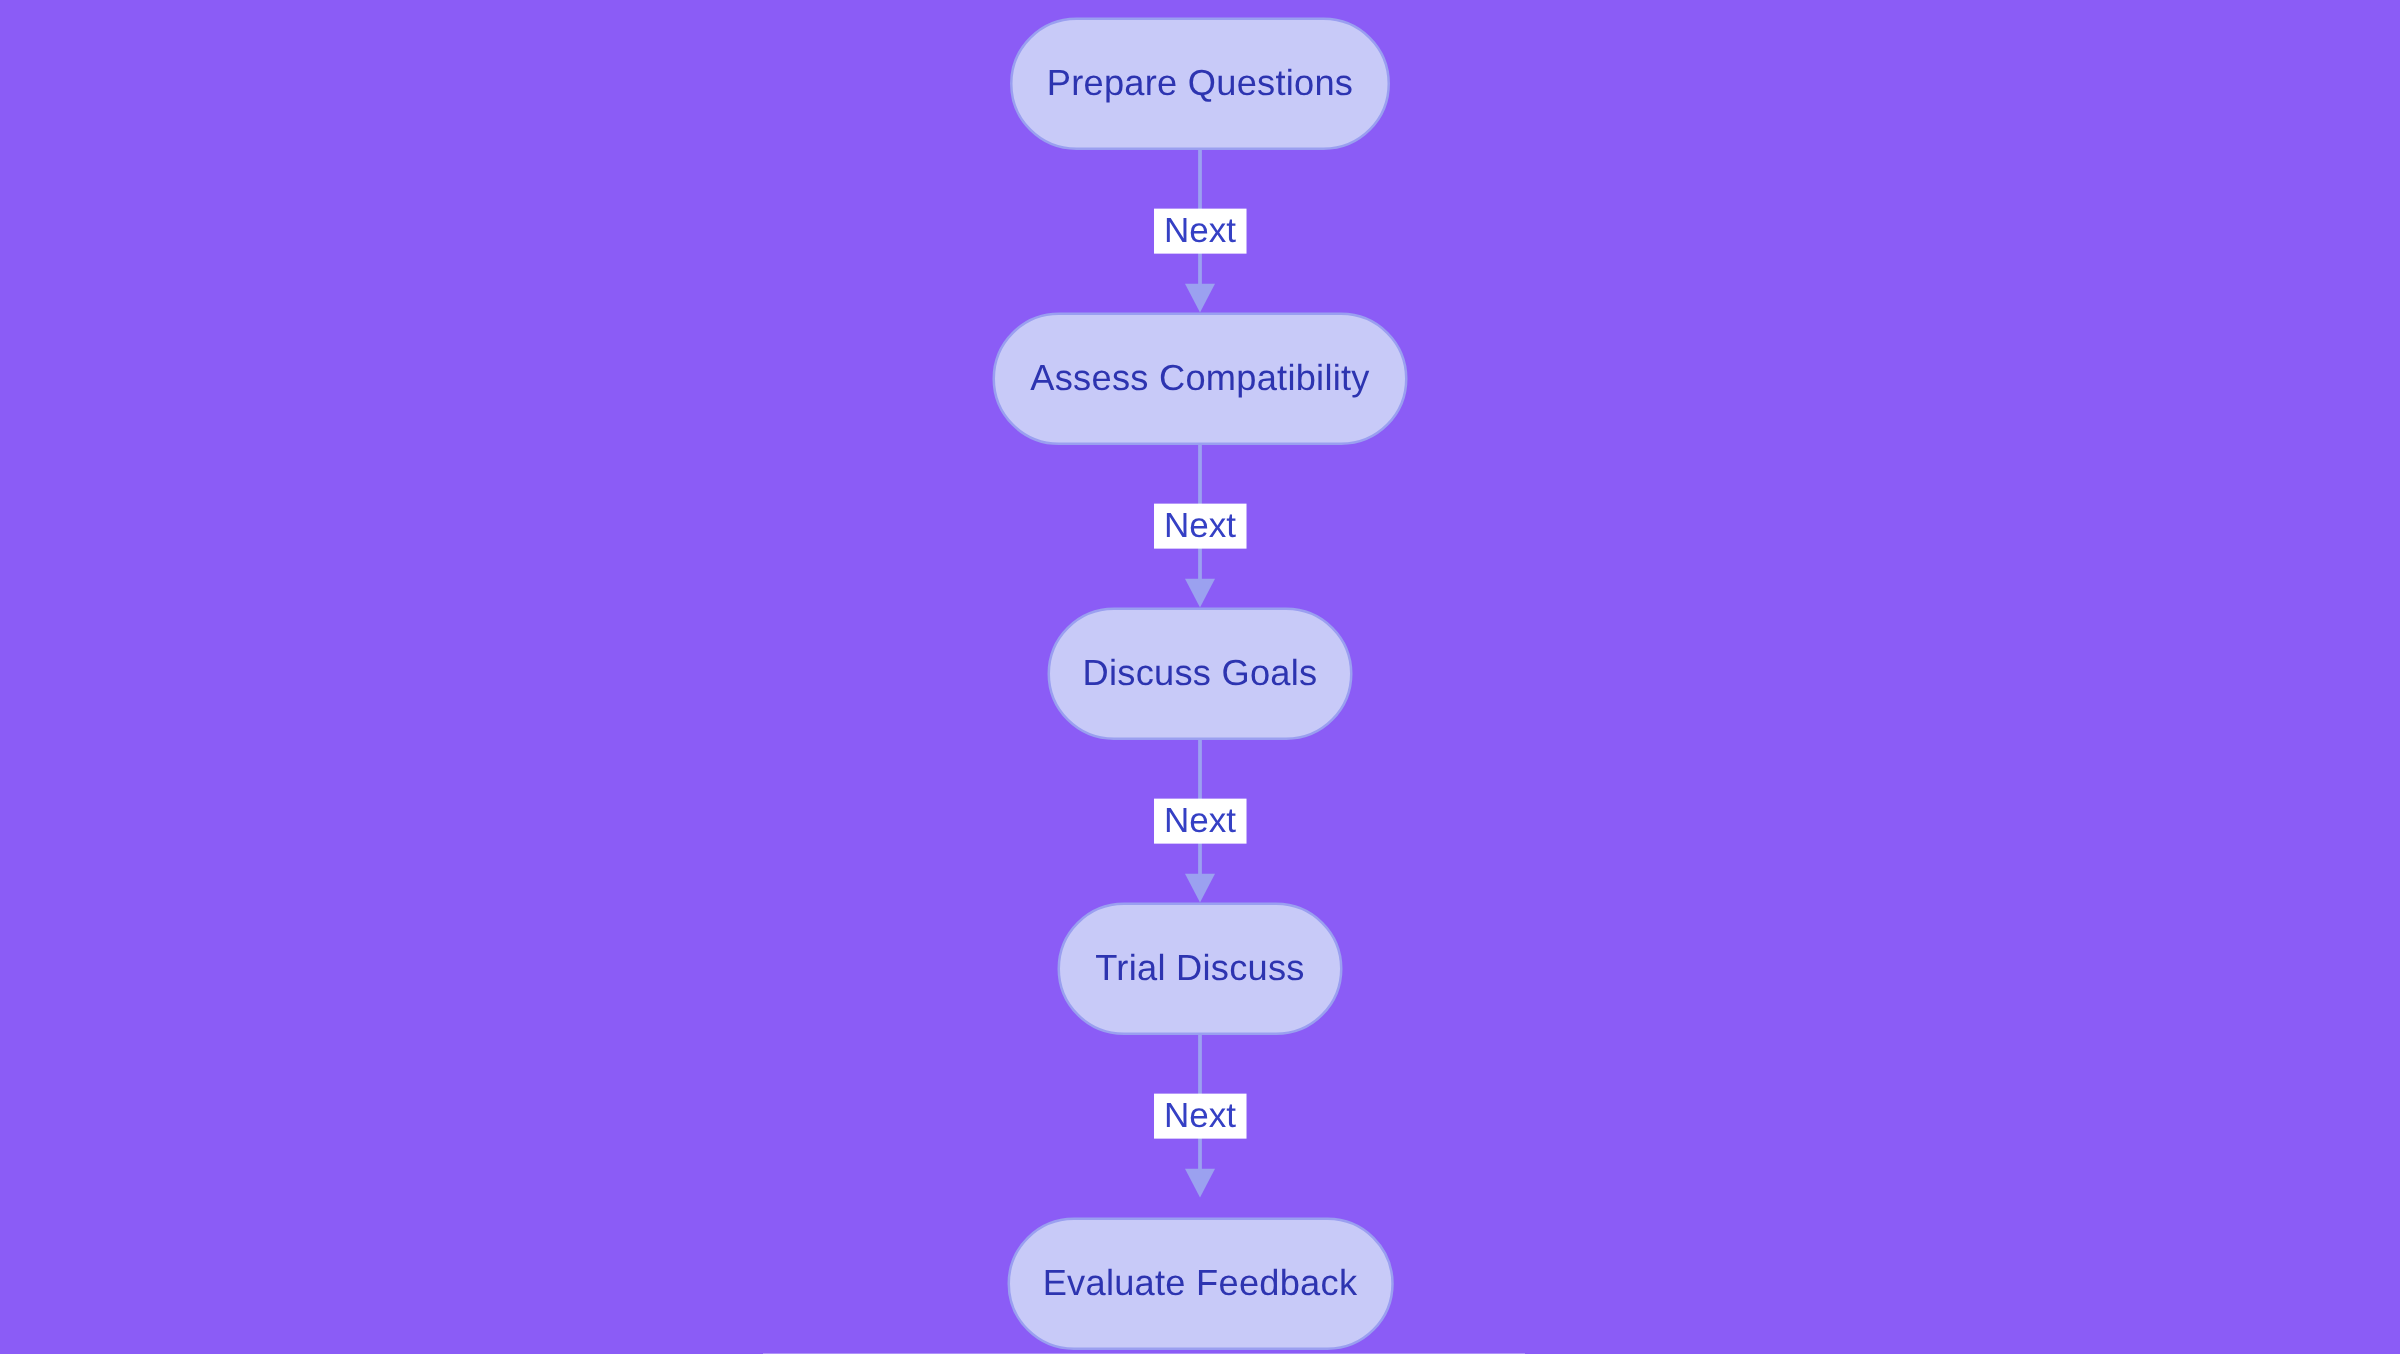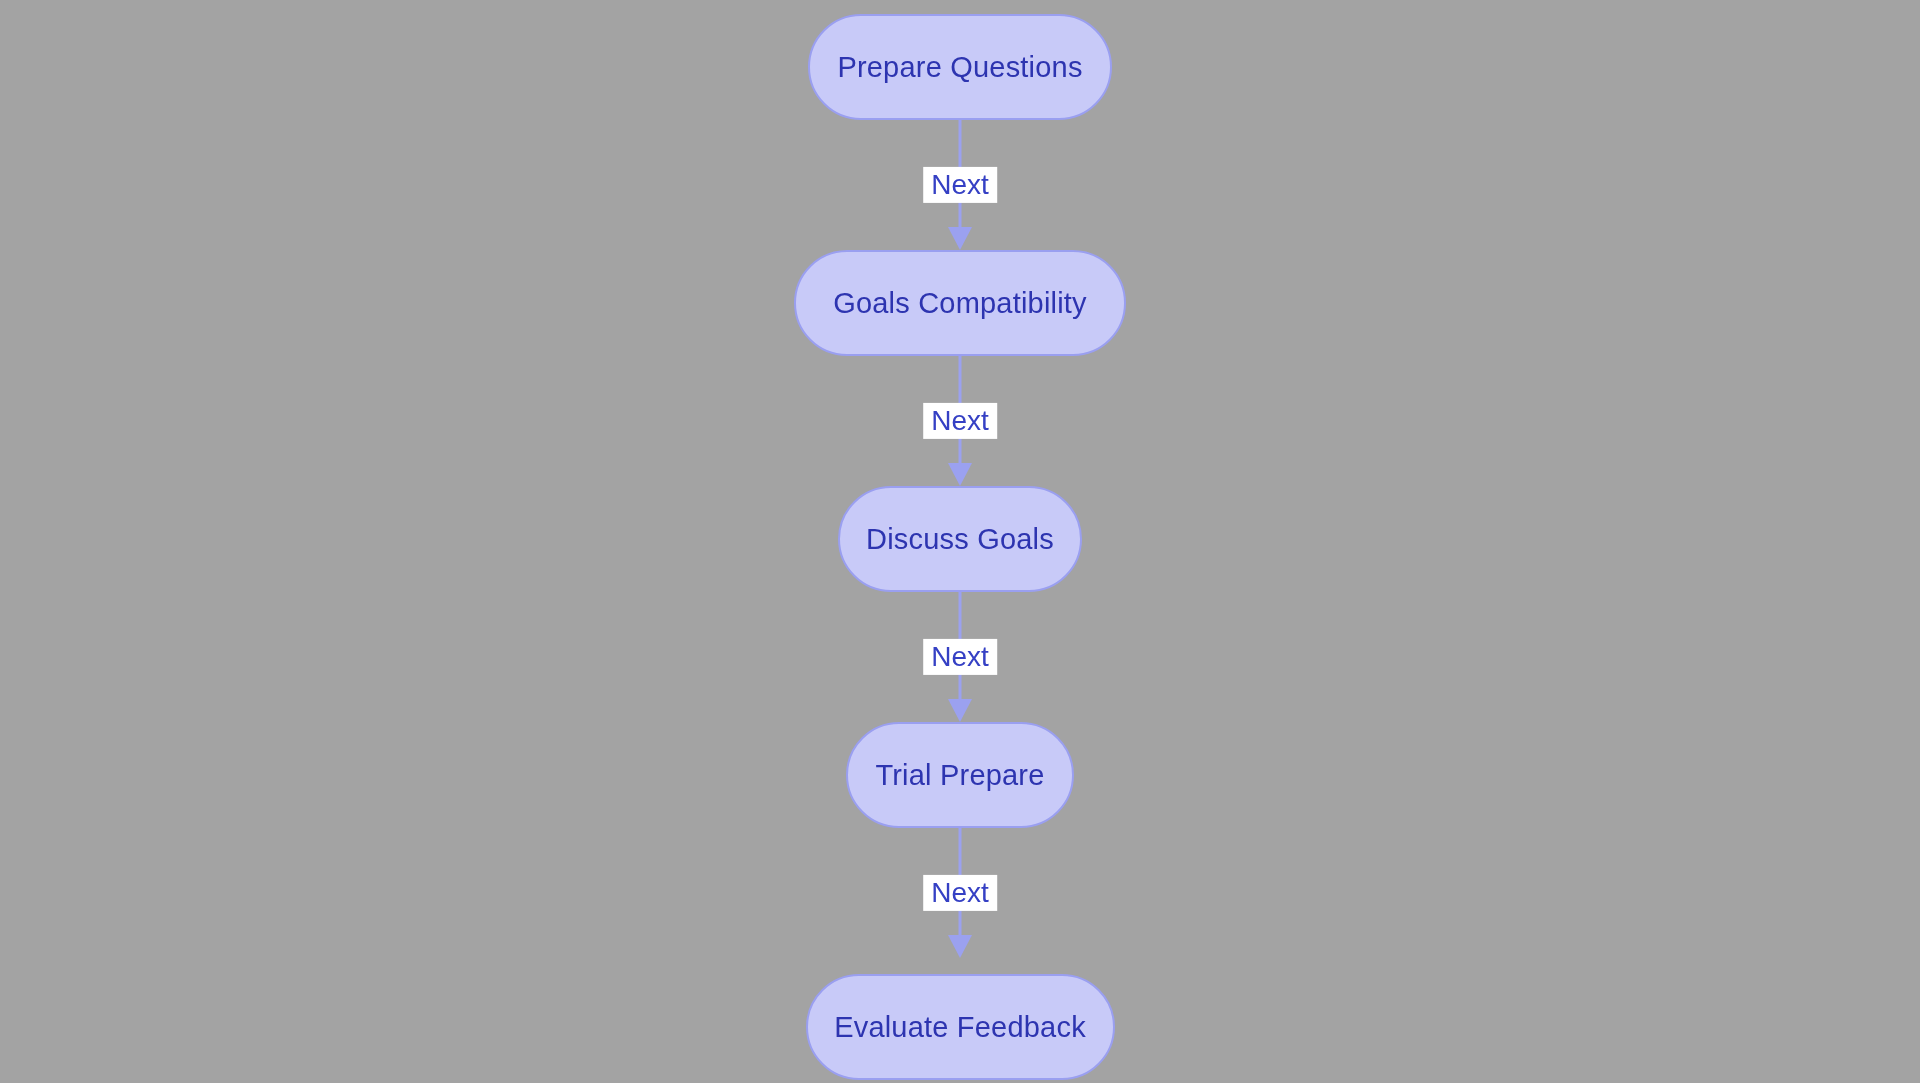"Prepare Questions" .canvas { background: #a3a3a3 -> #8b5cf6 }
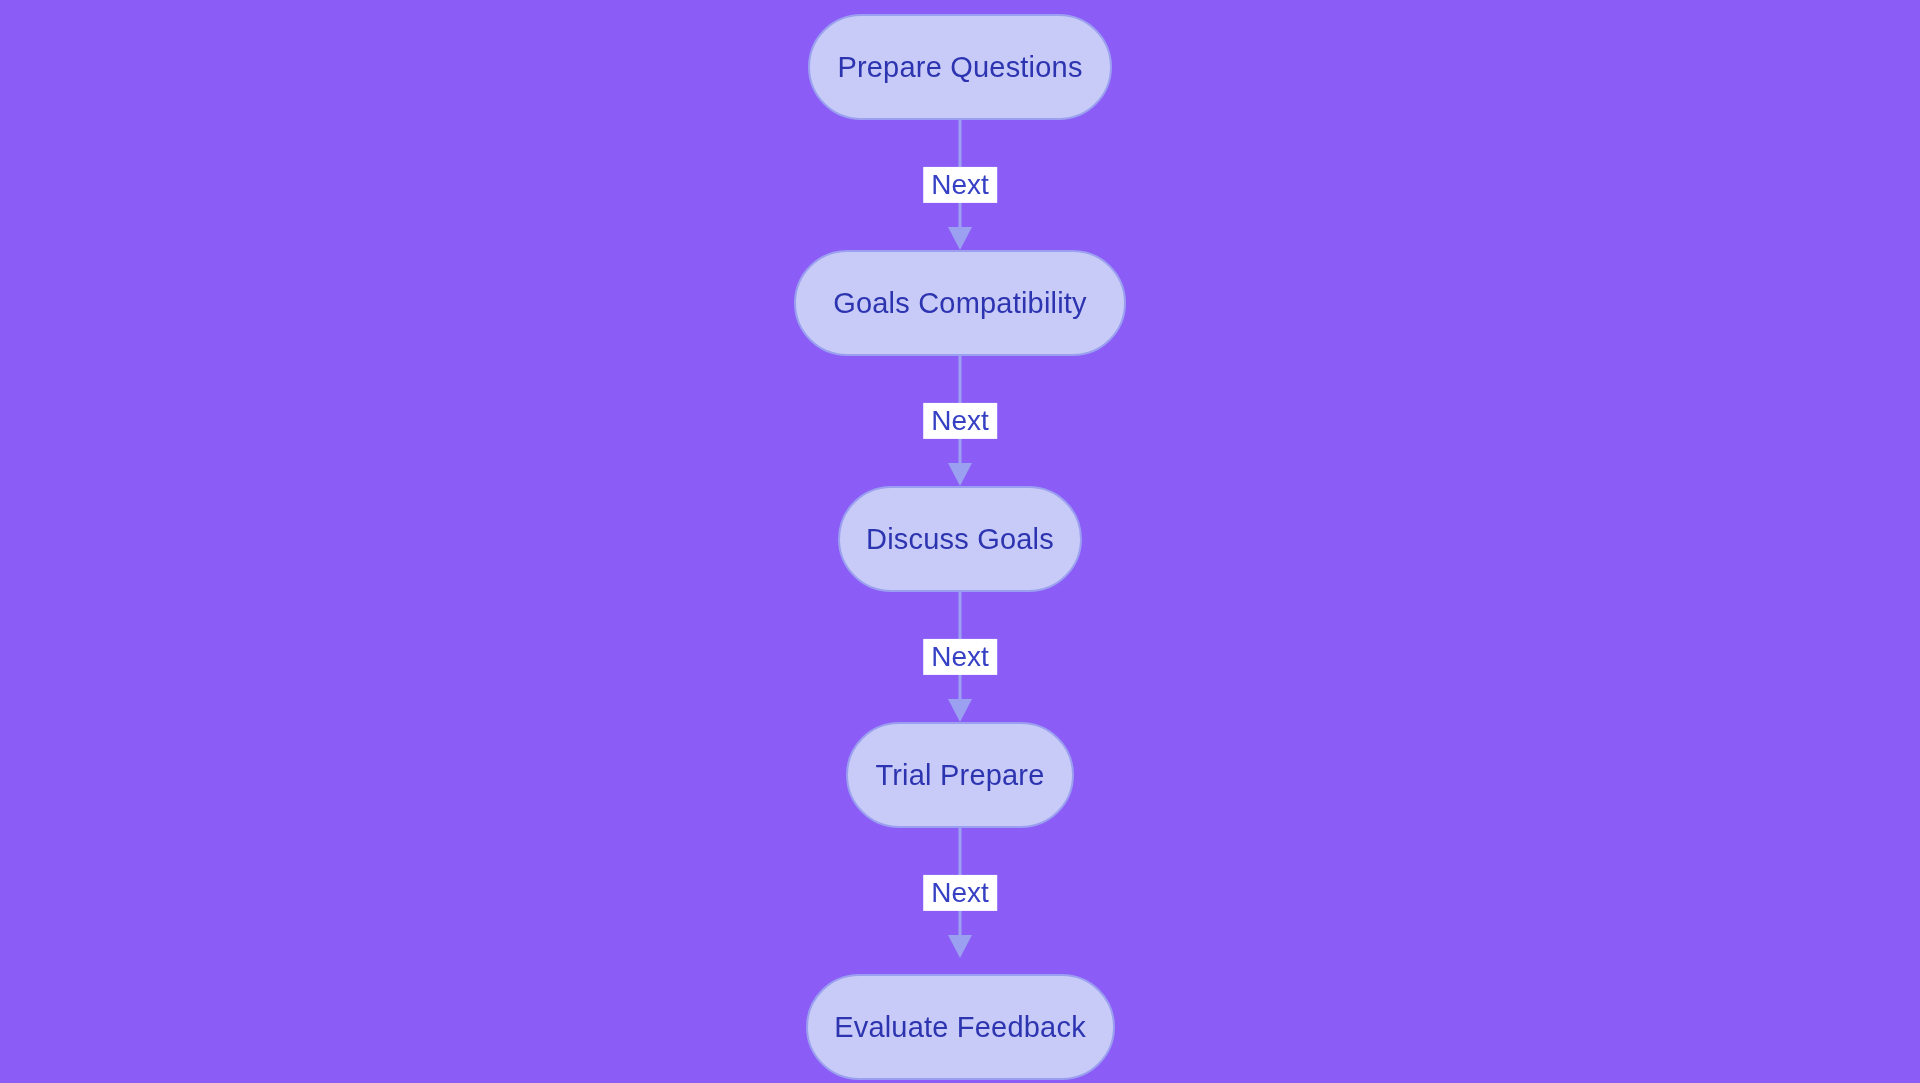"Goals Compatibility" span { text: Goals -> Assess }
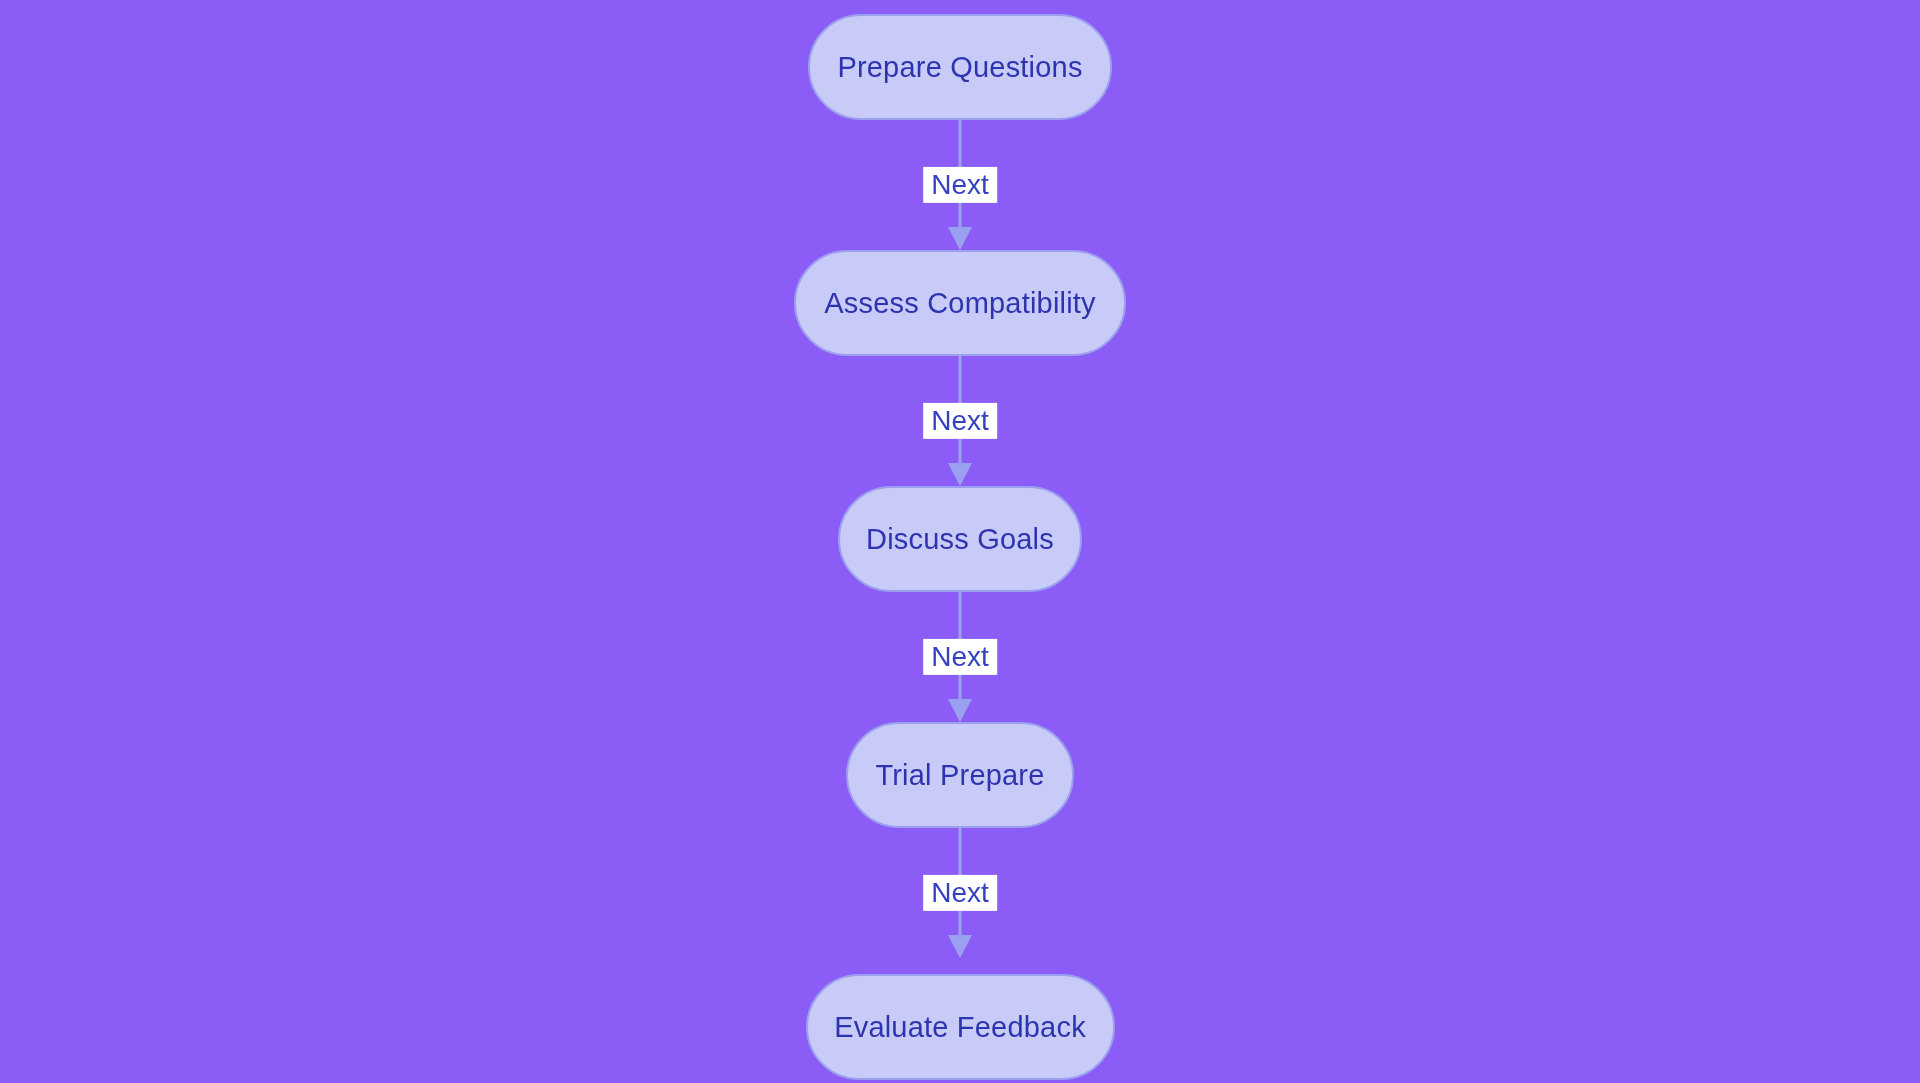"Trial Prepare" span { text: Prepare -> Discuss }
